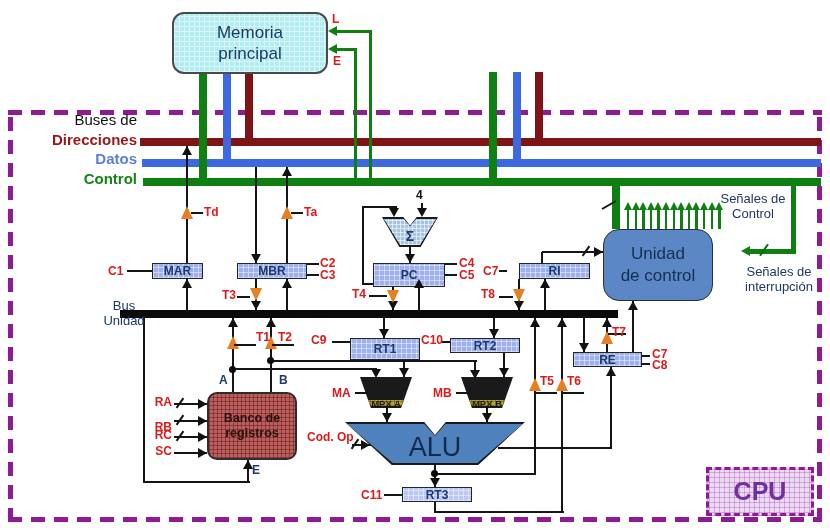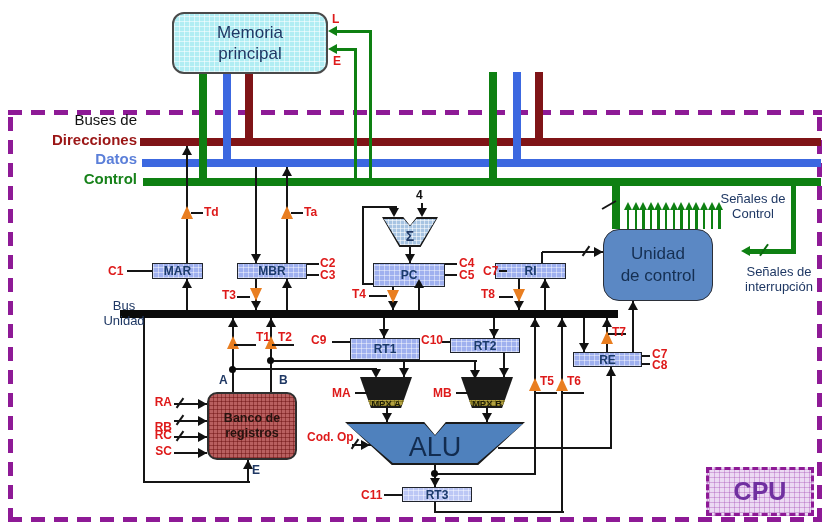"RI" div.reg { left: 495px -> 519px }
